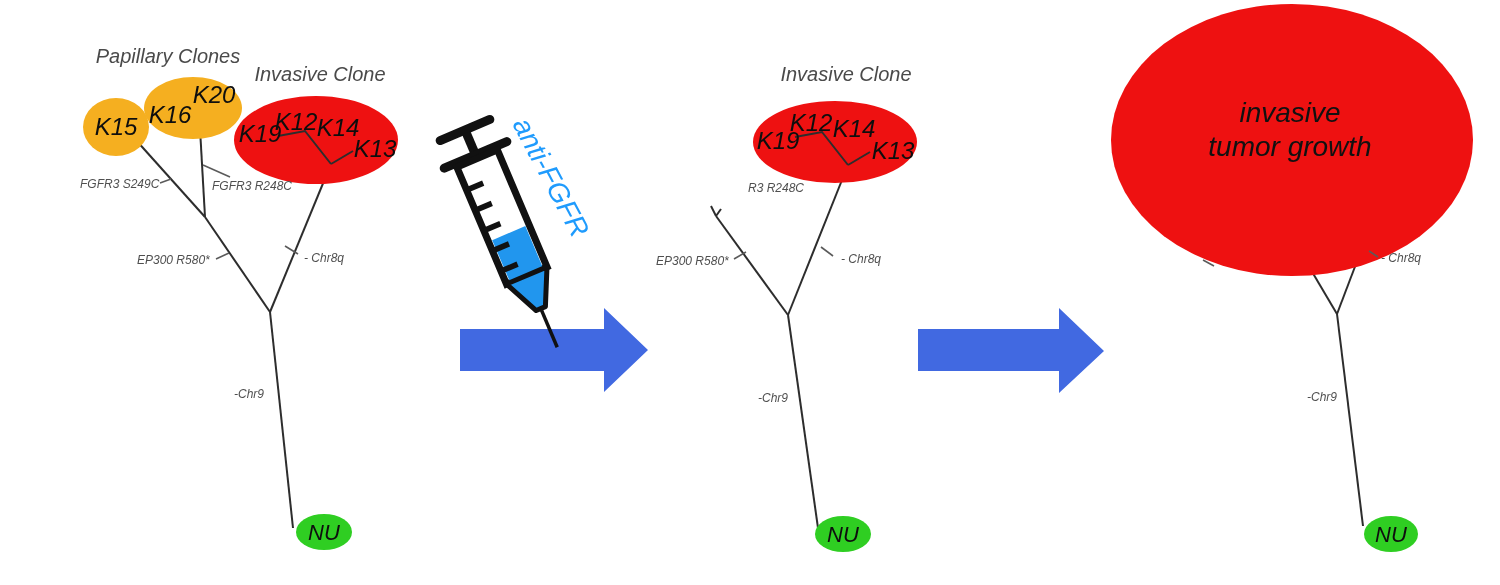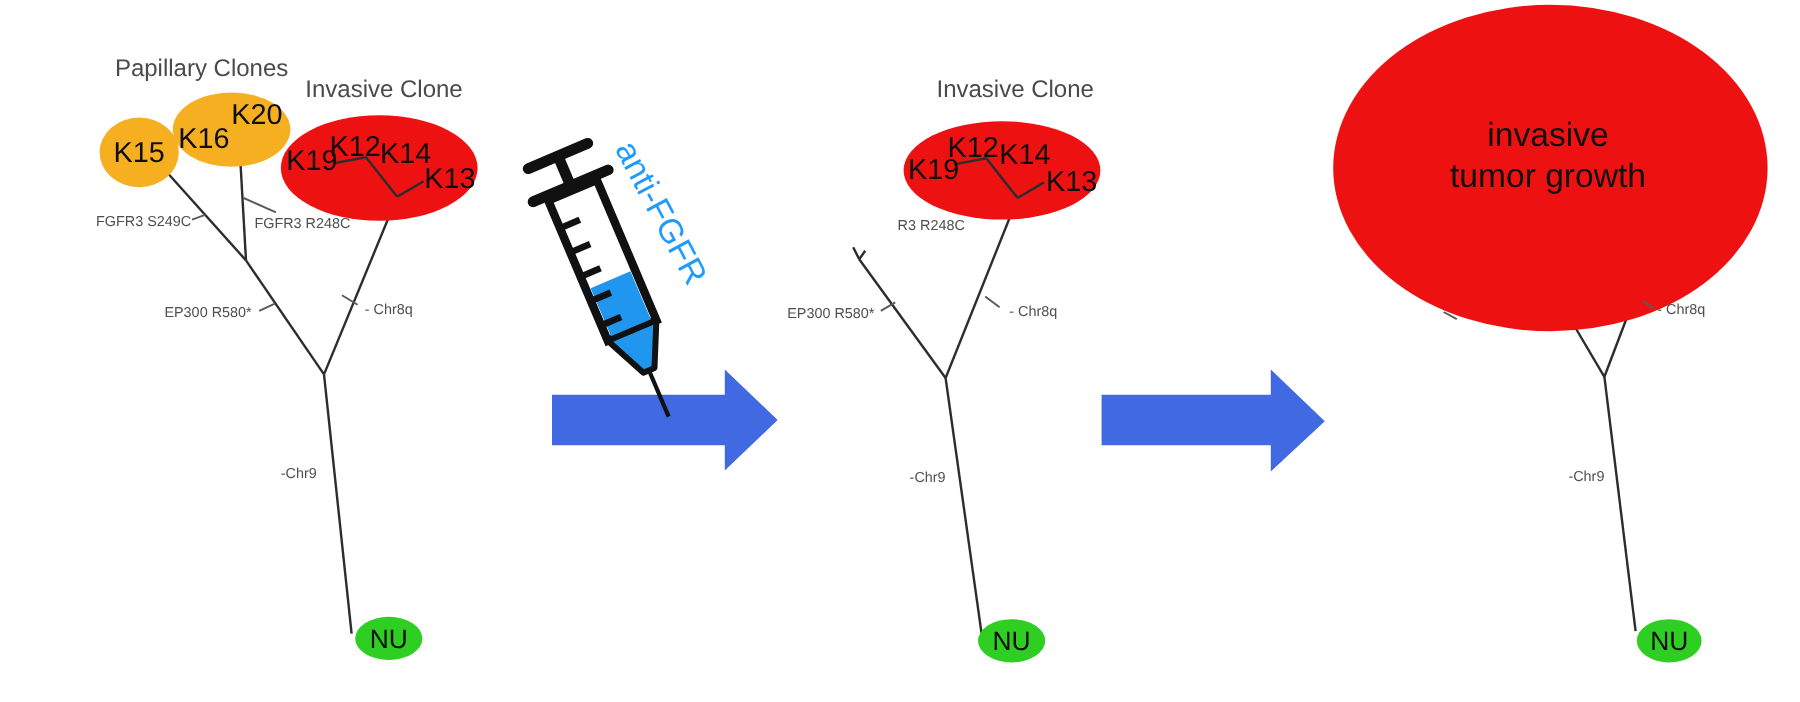"Papillary Clones" .stage { font-style: none -> italic }
